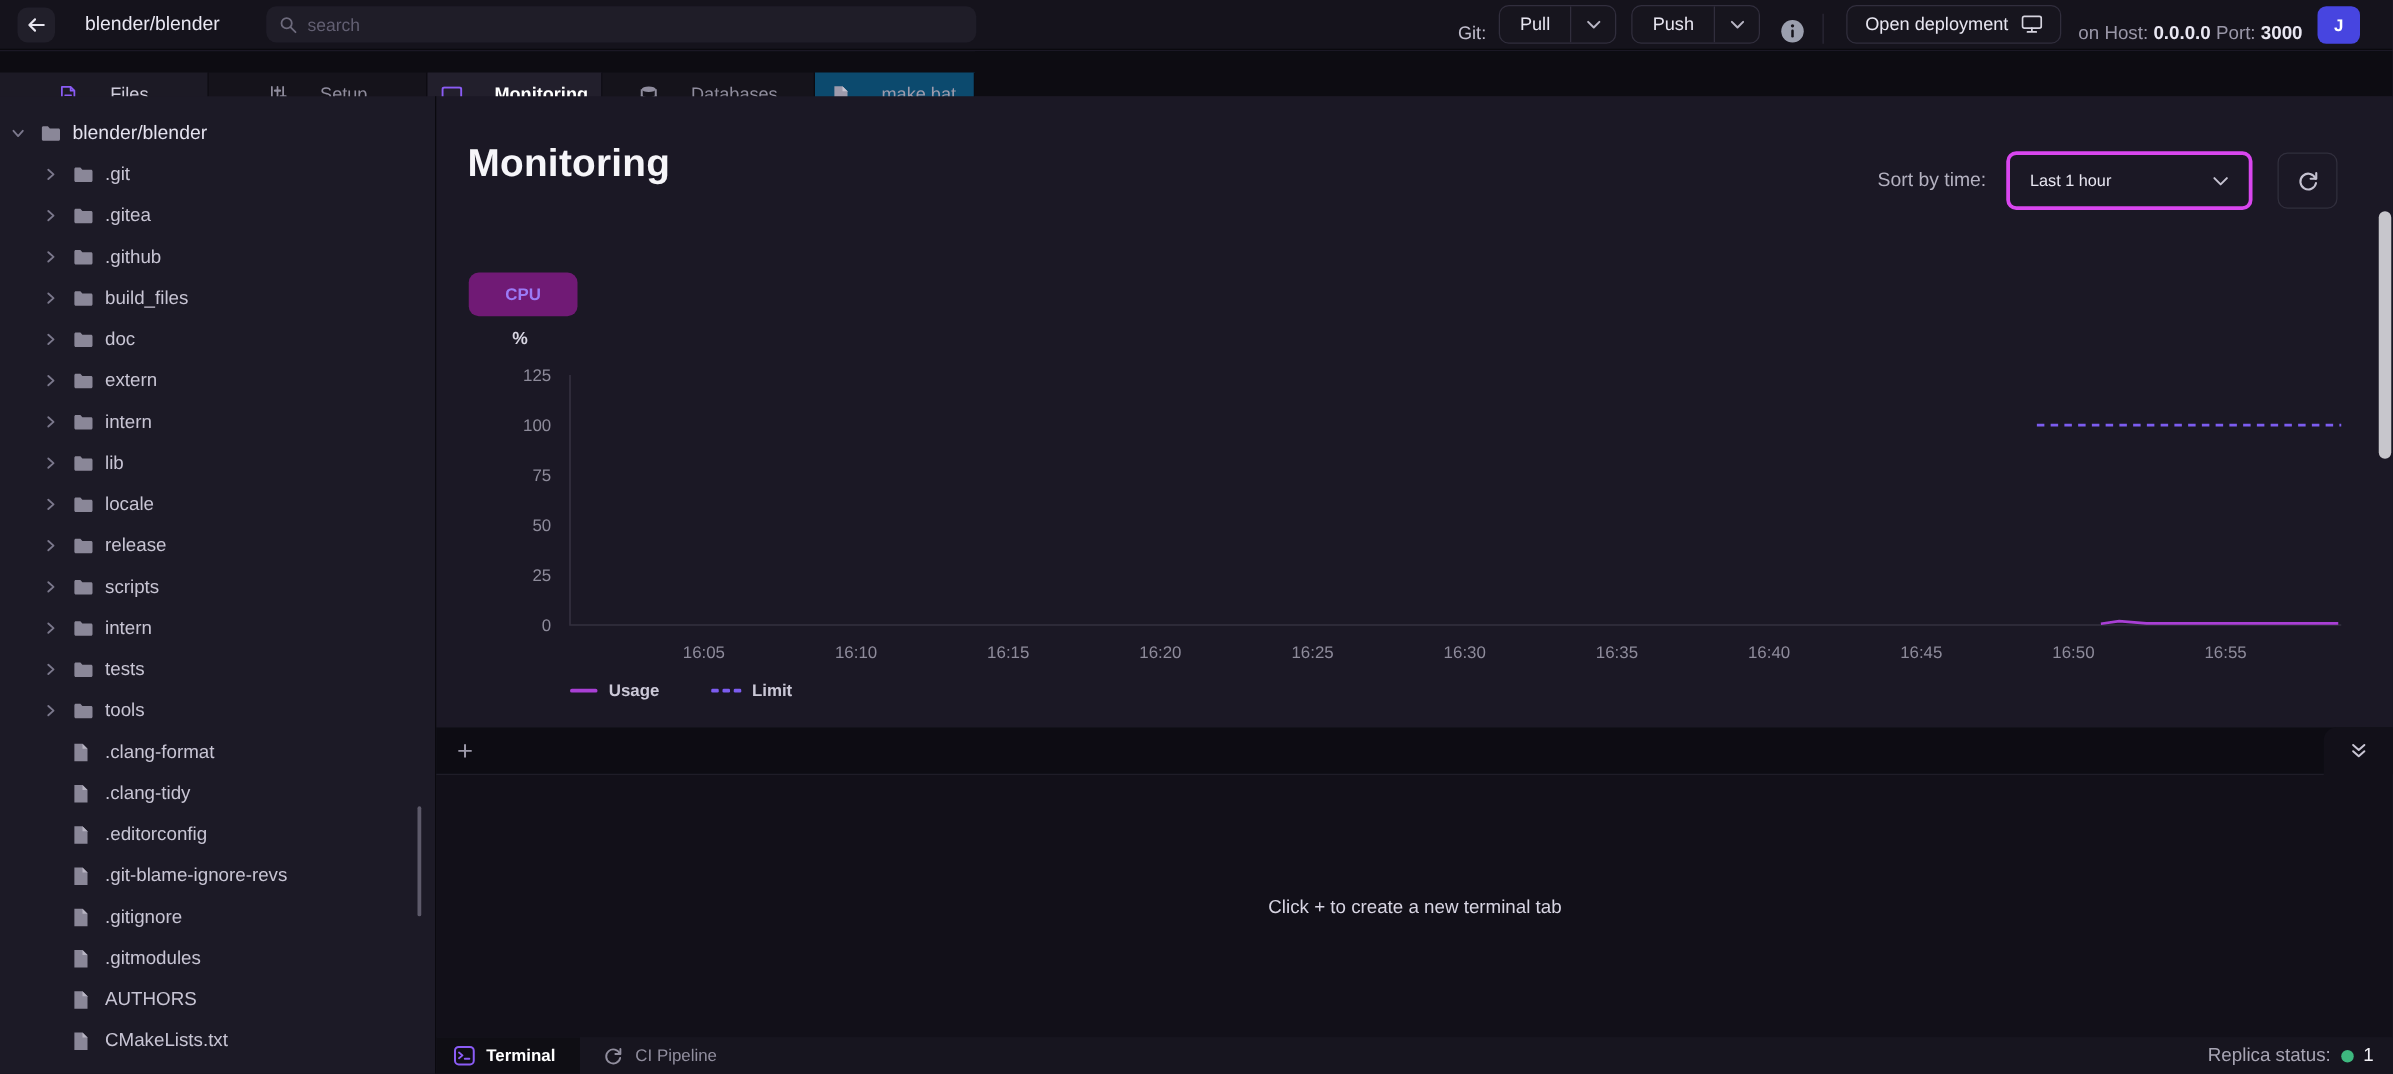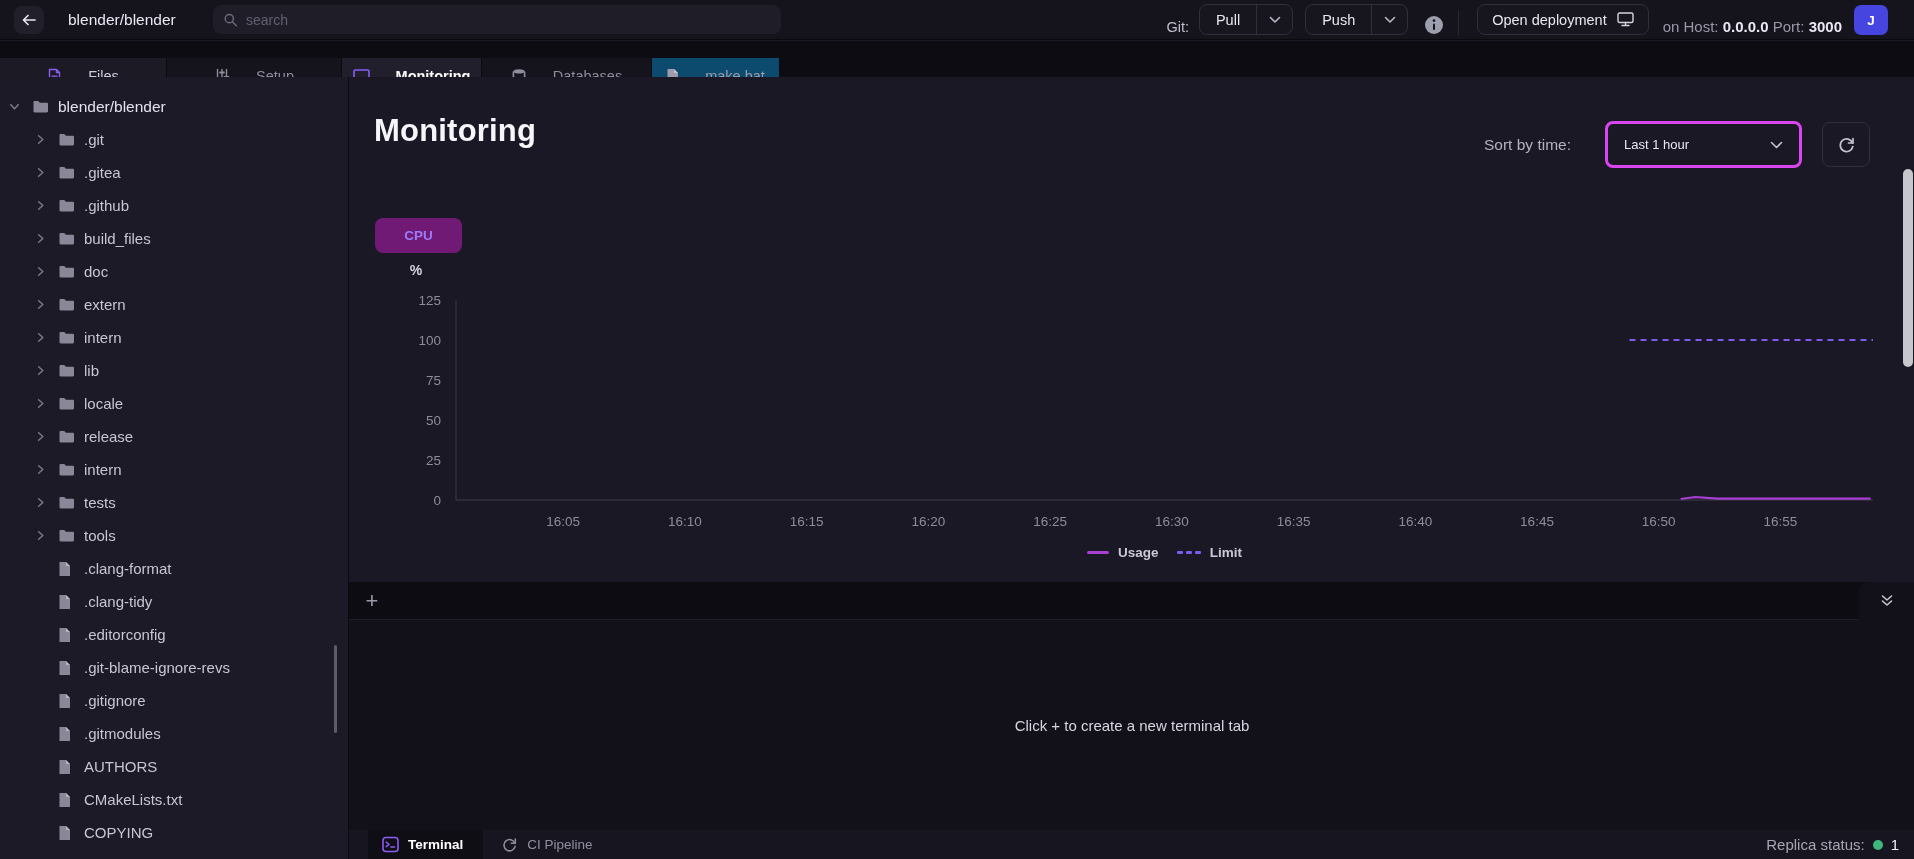"Sort by time:" .sort-label { margin-right: 34px -> 16px }
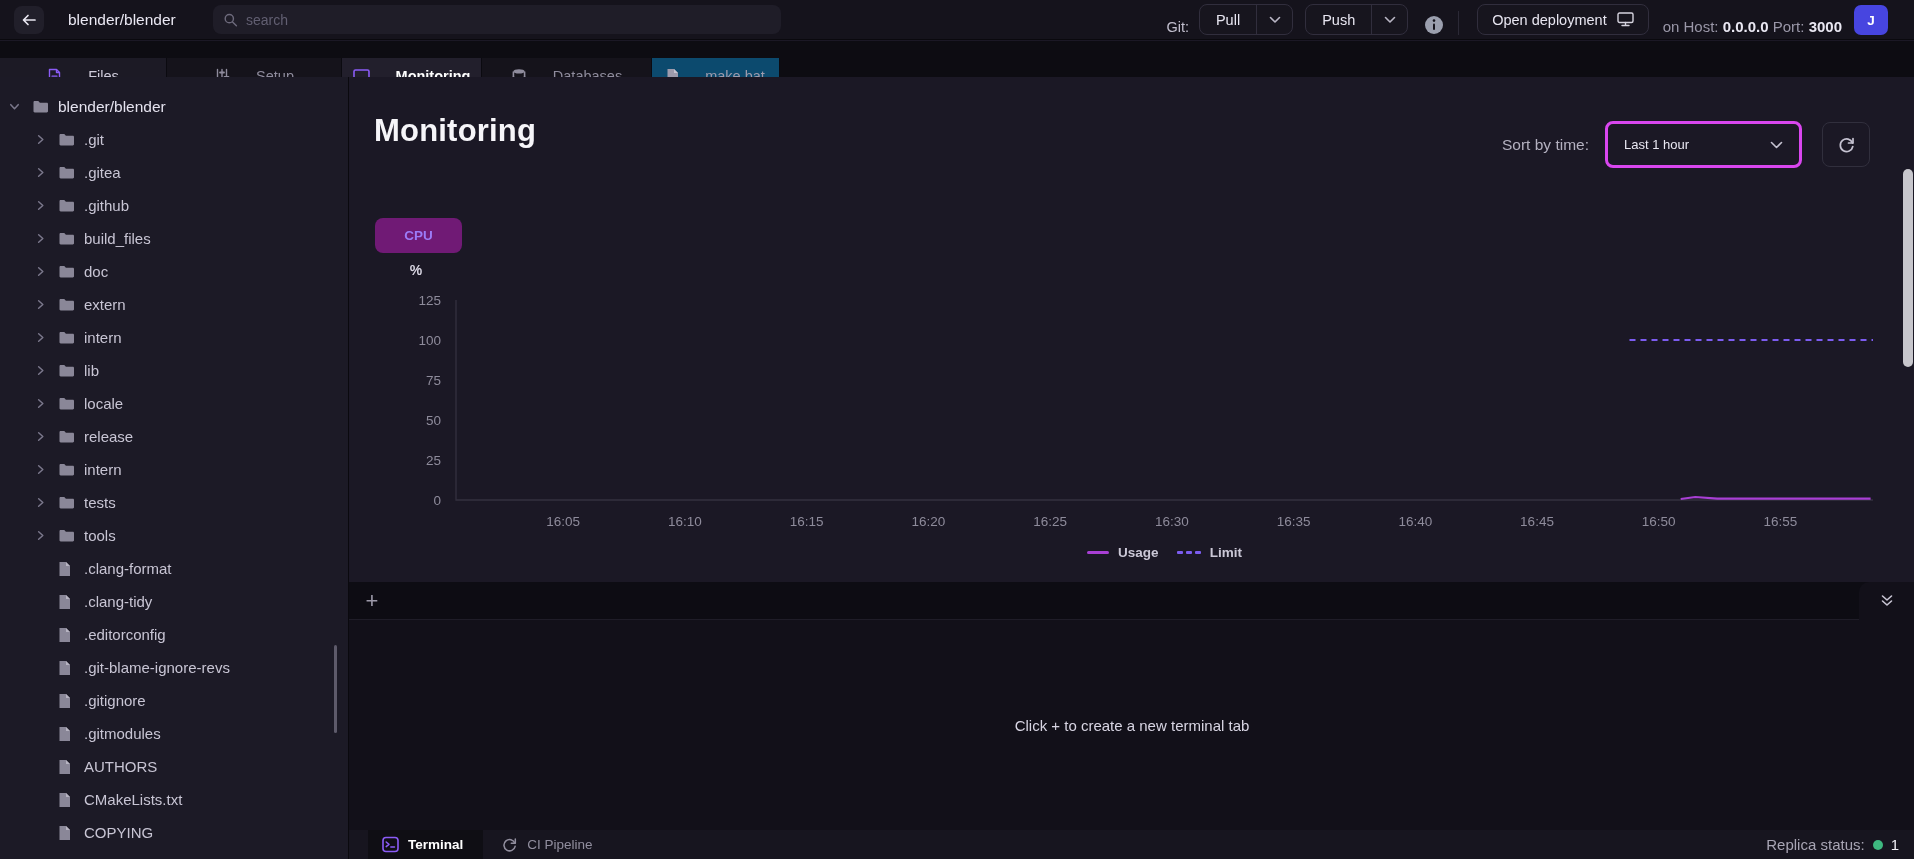"scripts" div.tree-row { html: none -> <div> <span> <svg> <path></path> </svg> </span> <span> <svg> <path></path> </svg> </span> <span>scripts</span> </div> }
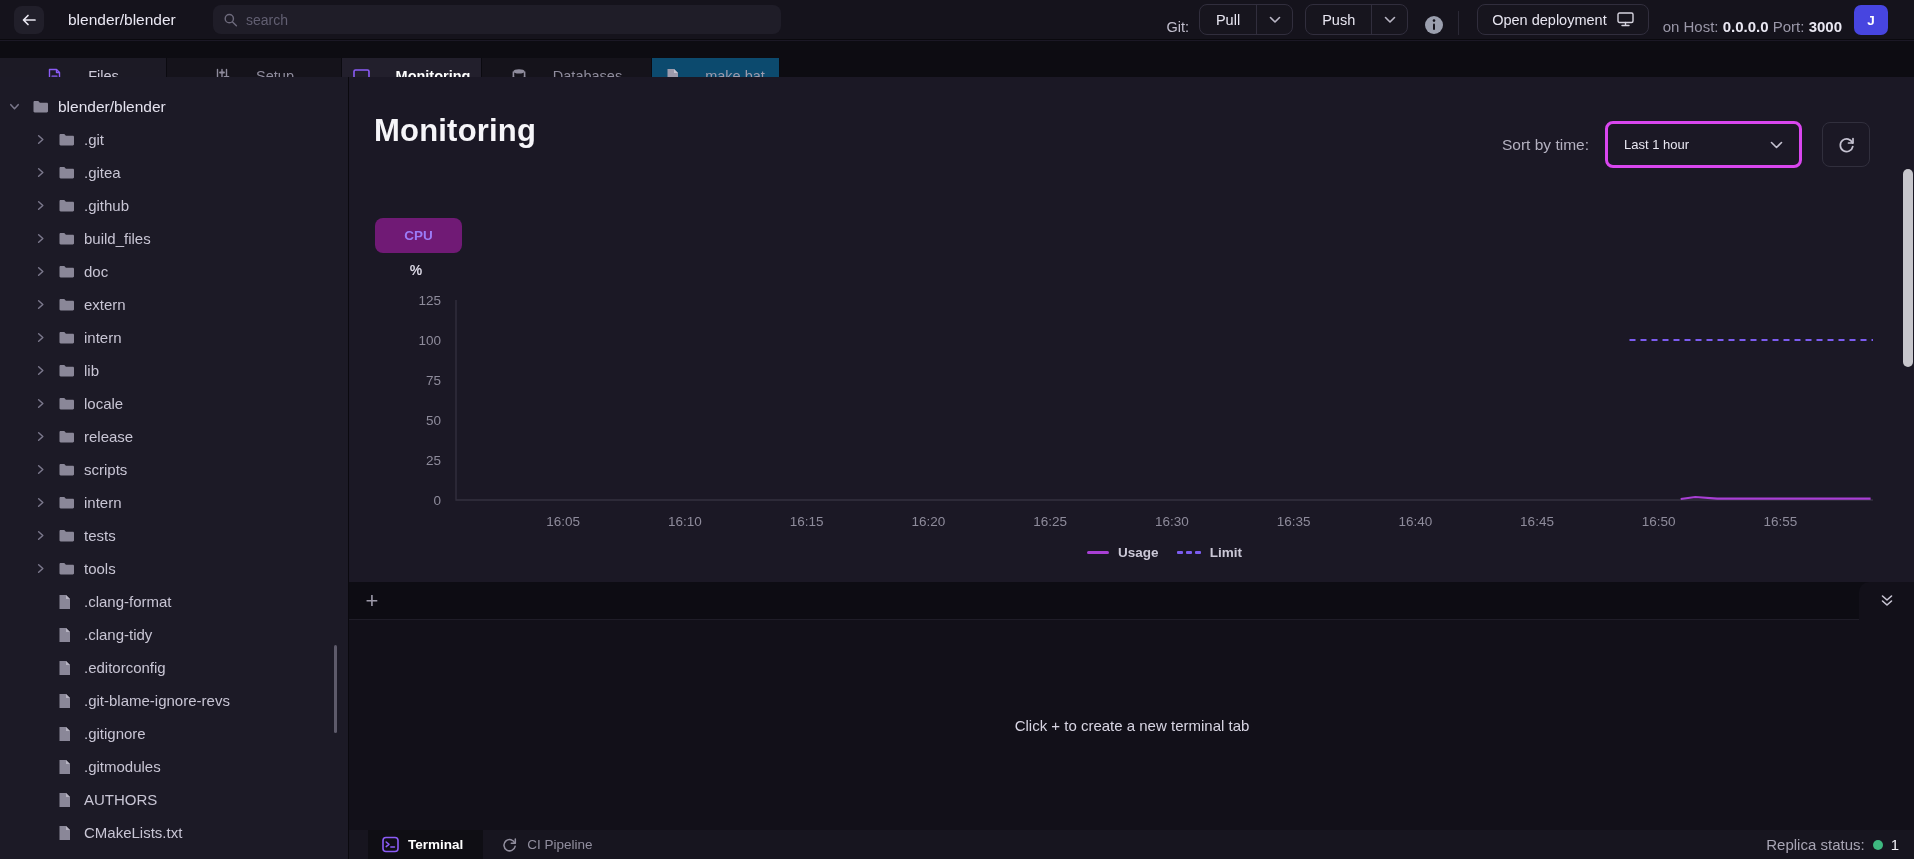"Usage" #chart-legend { gap: 18px -> 41px; justify-content: center -> flex-start }
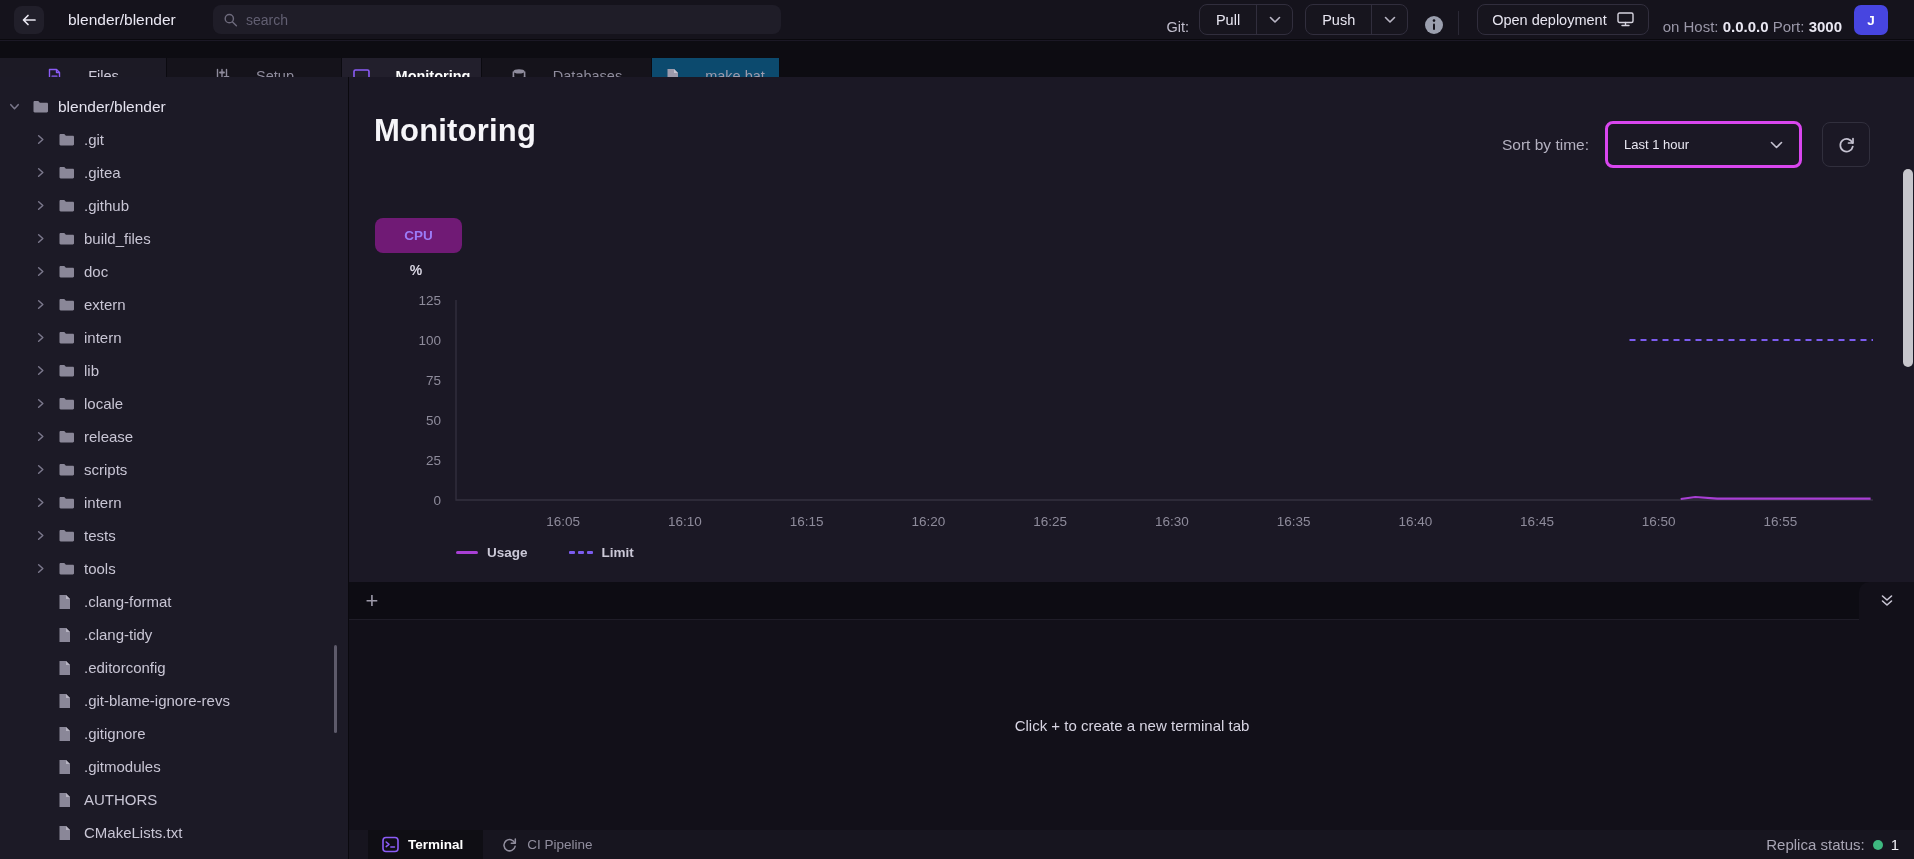"Terminal" .bb-terminal { margin-left: 19px -> none }
